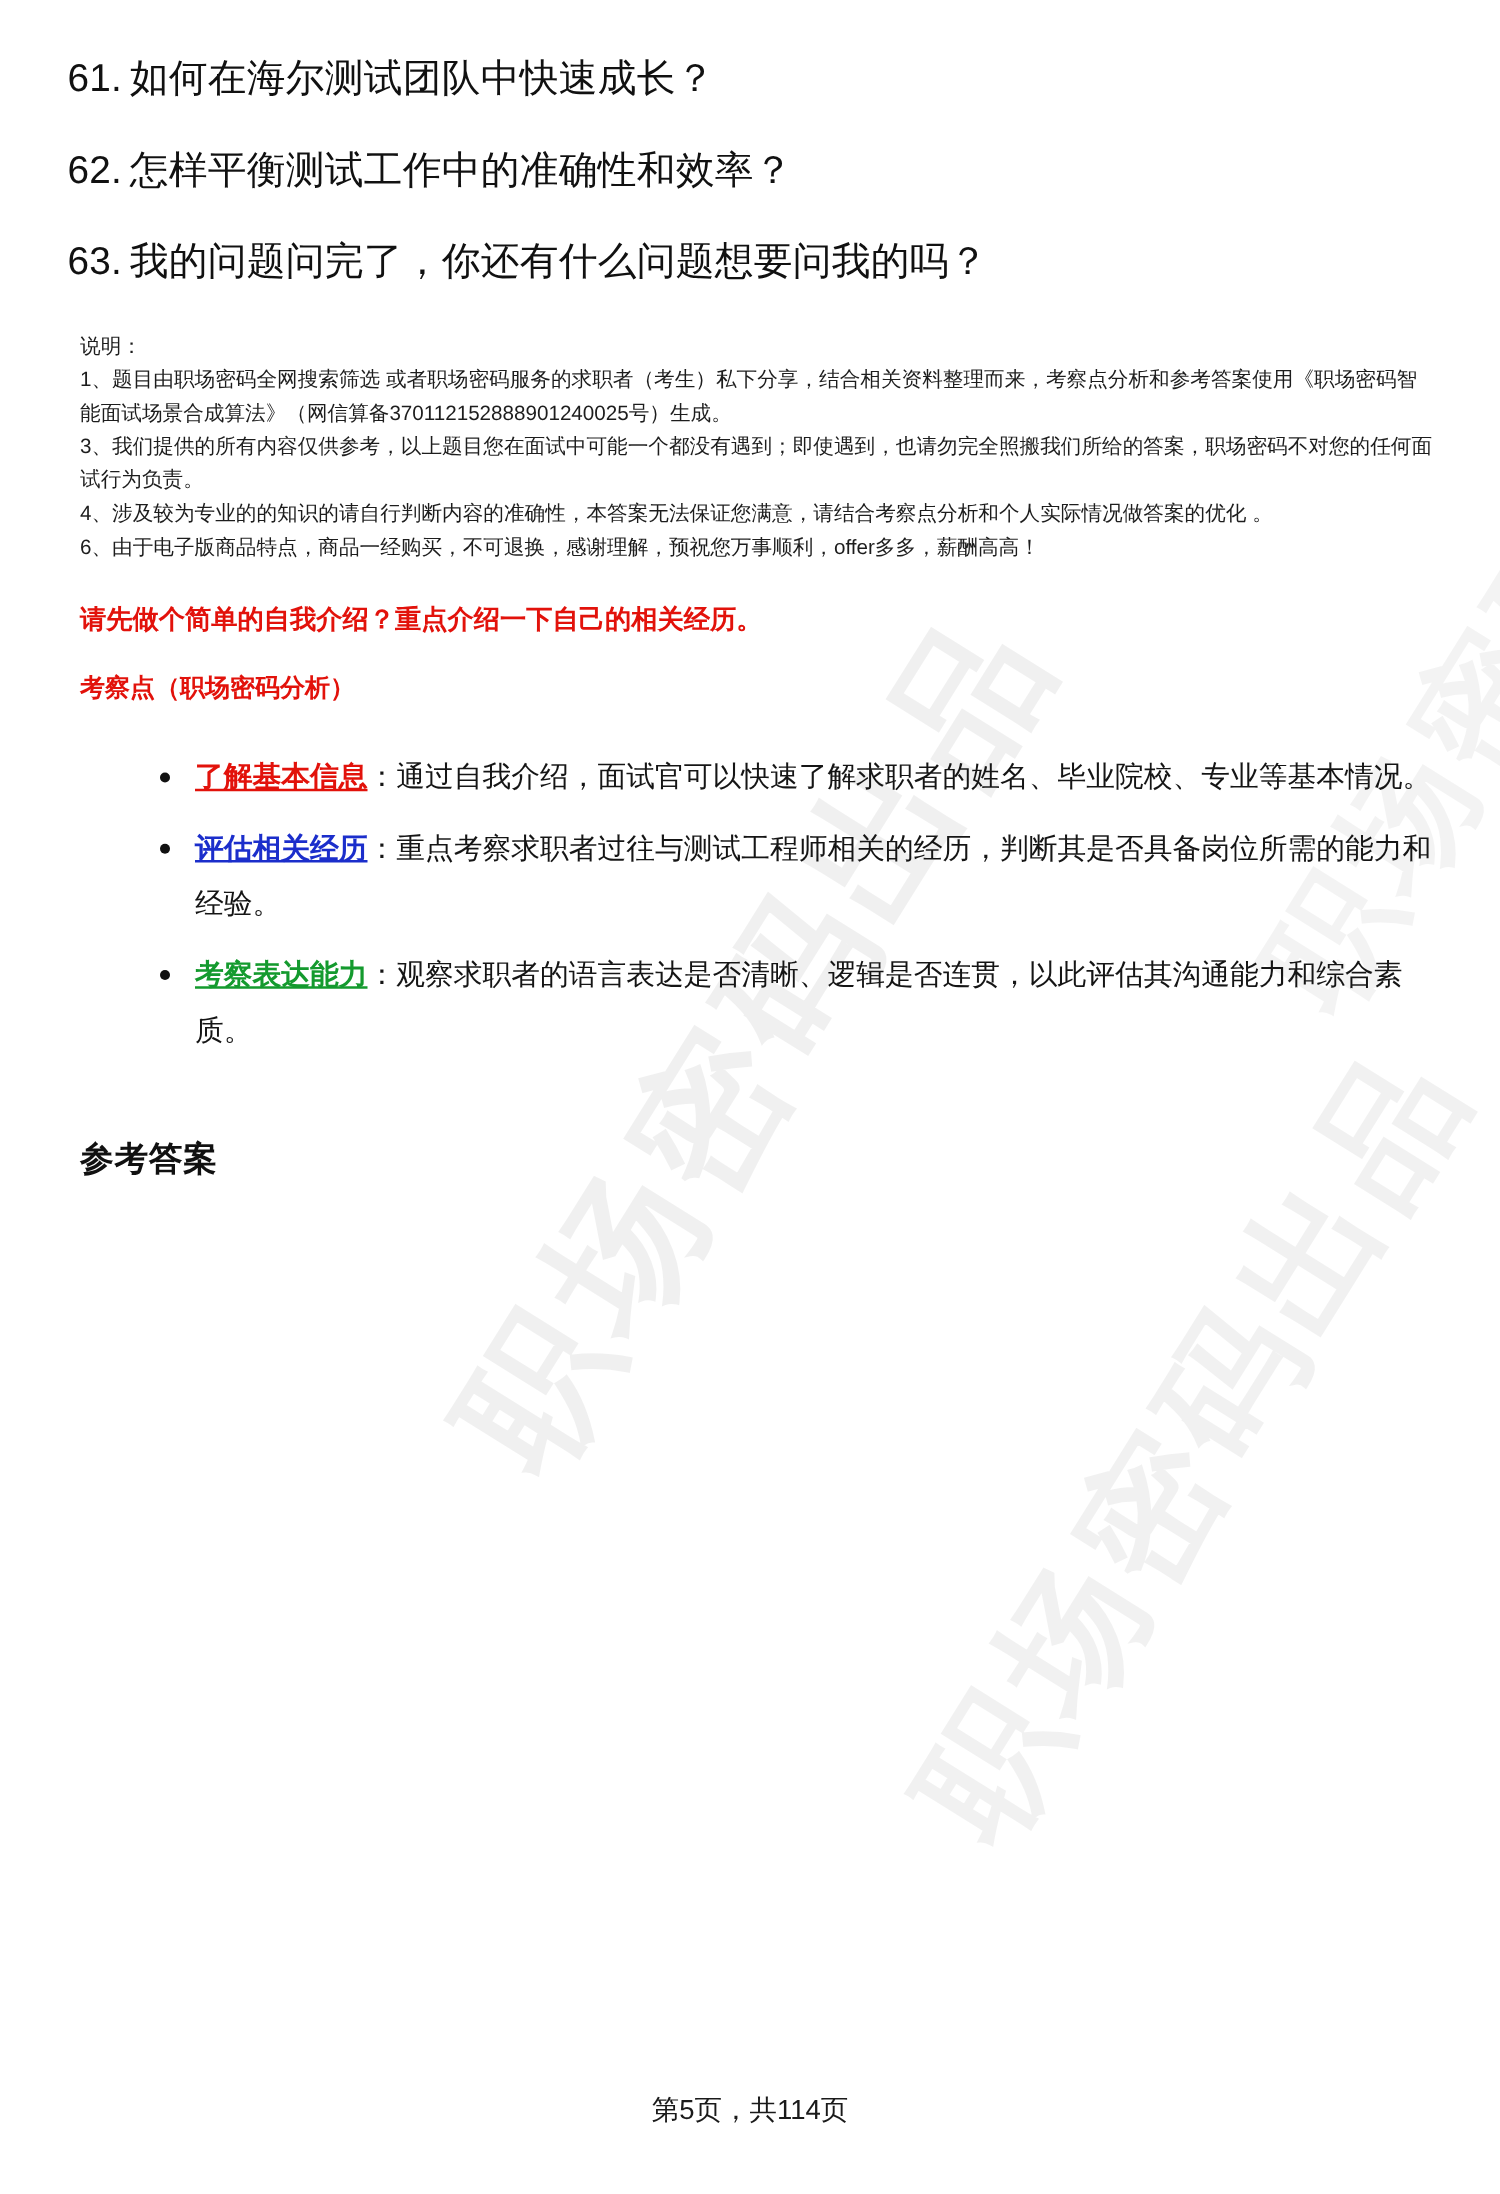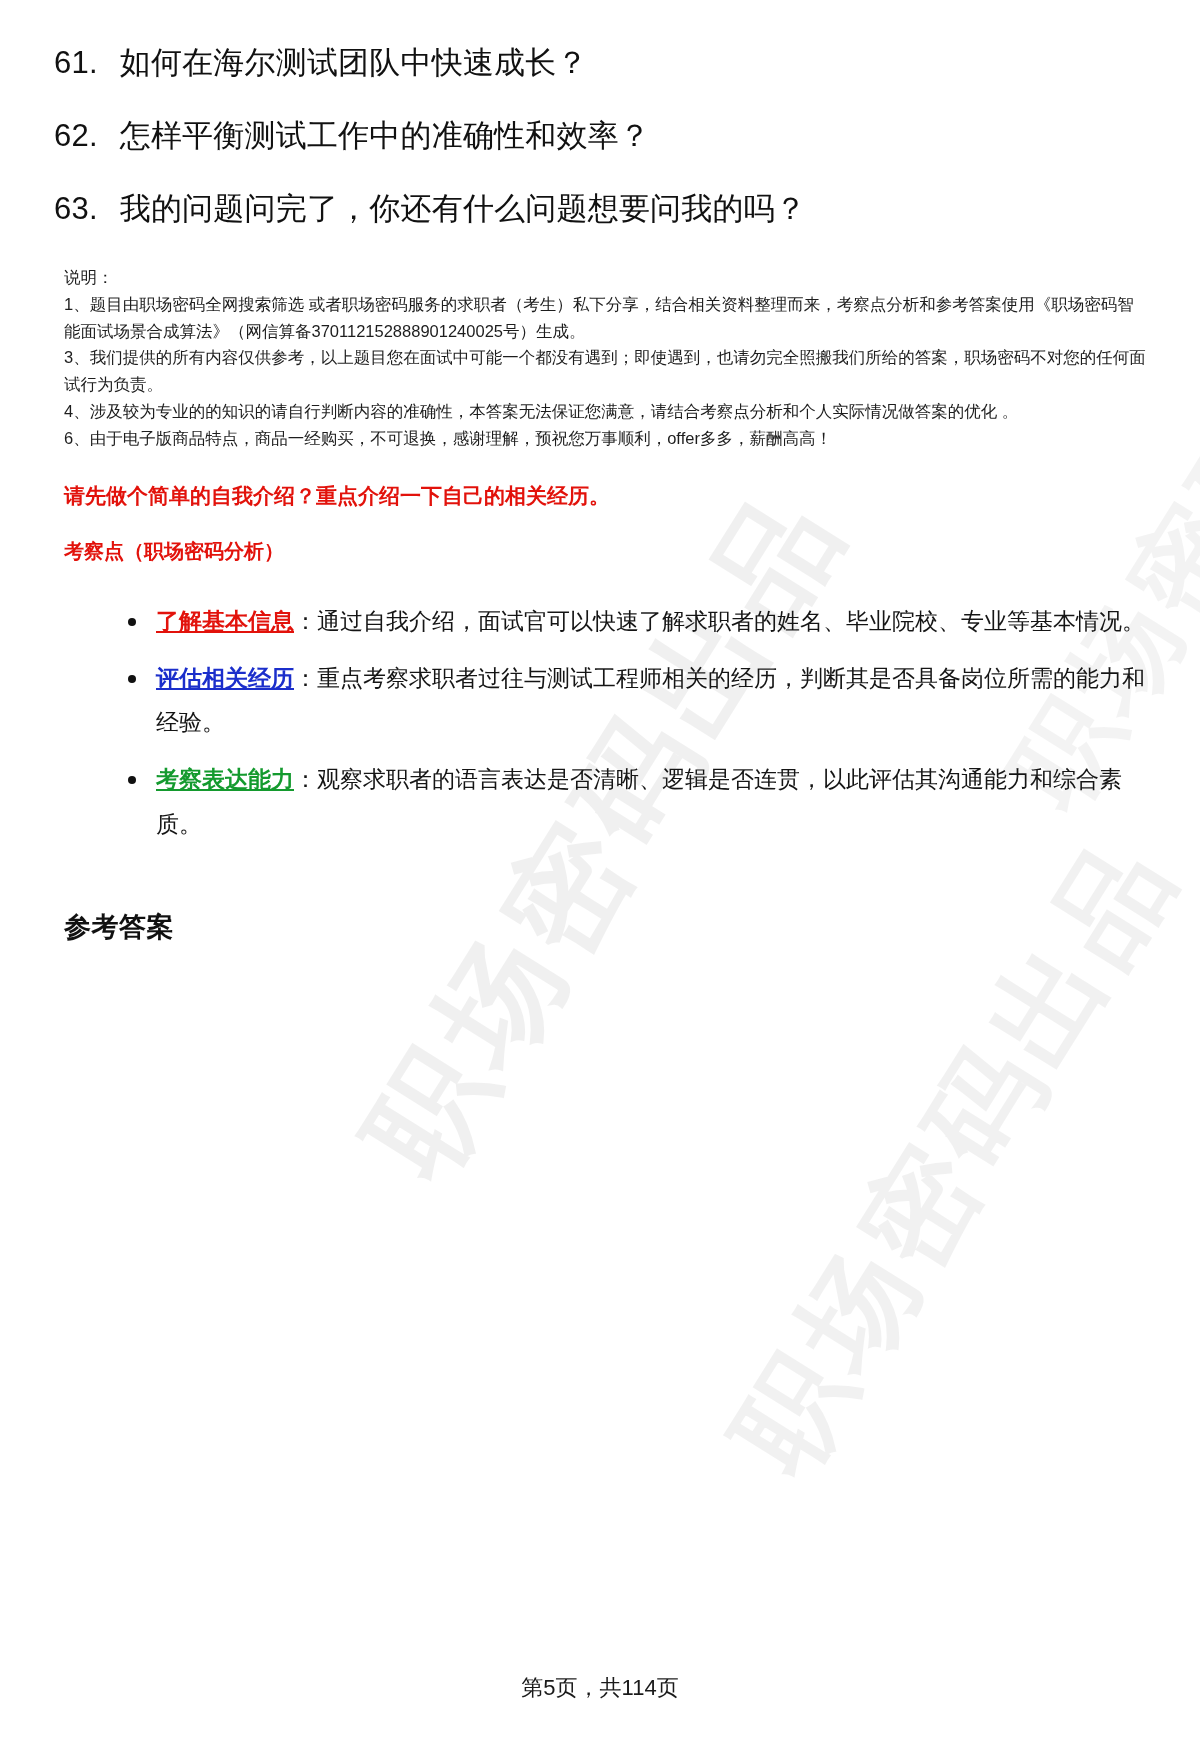"61." .q-item .q-num { margin-right: 22px -> 6px }
